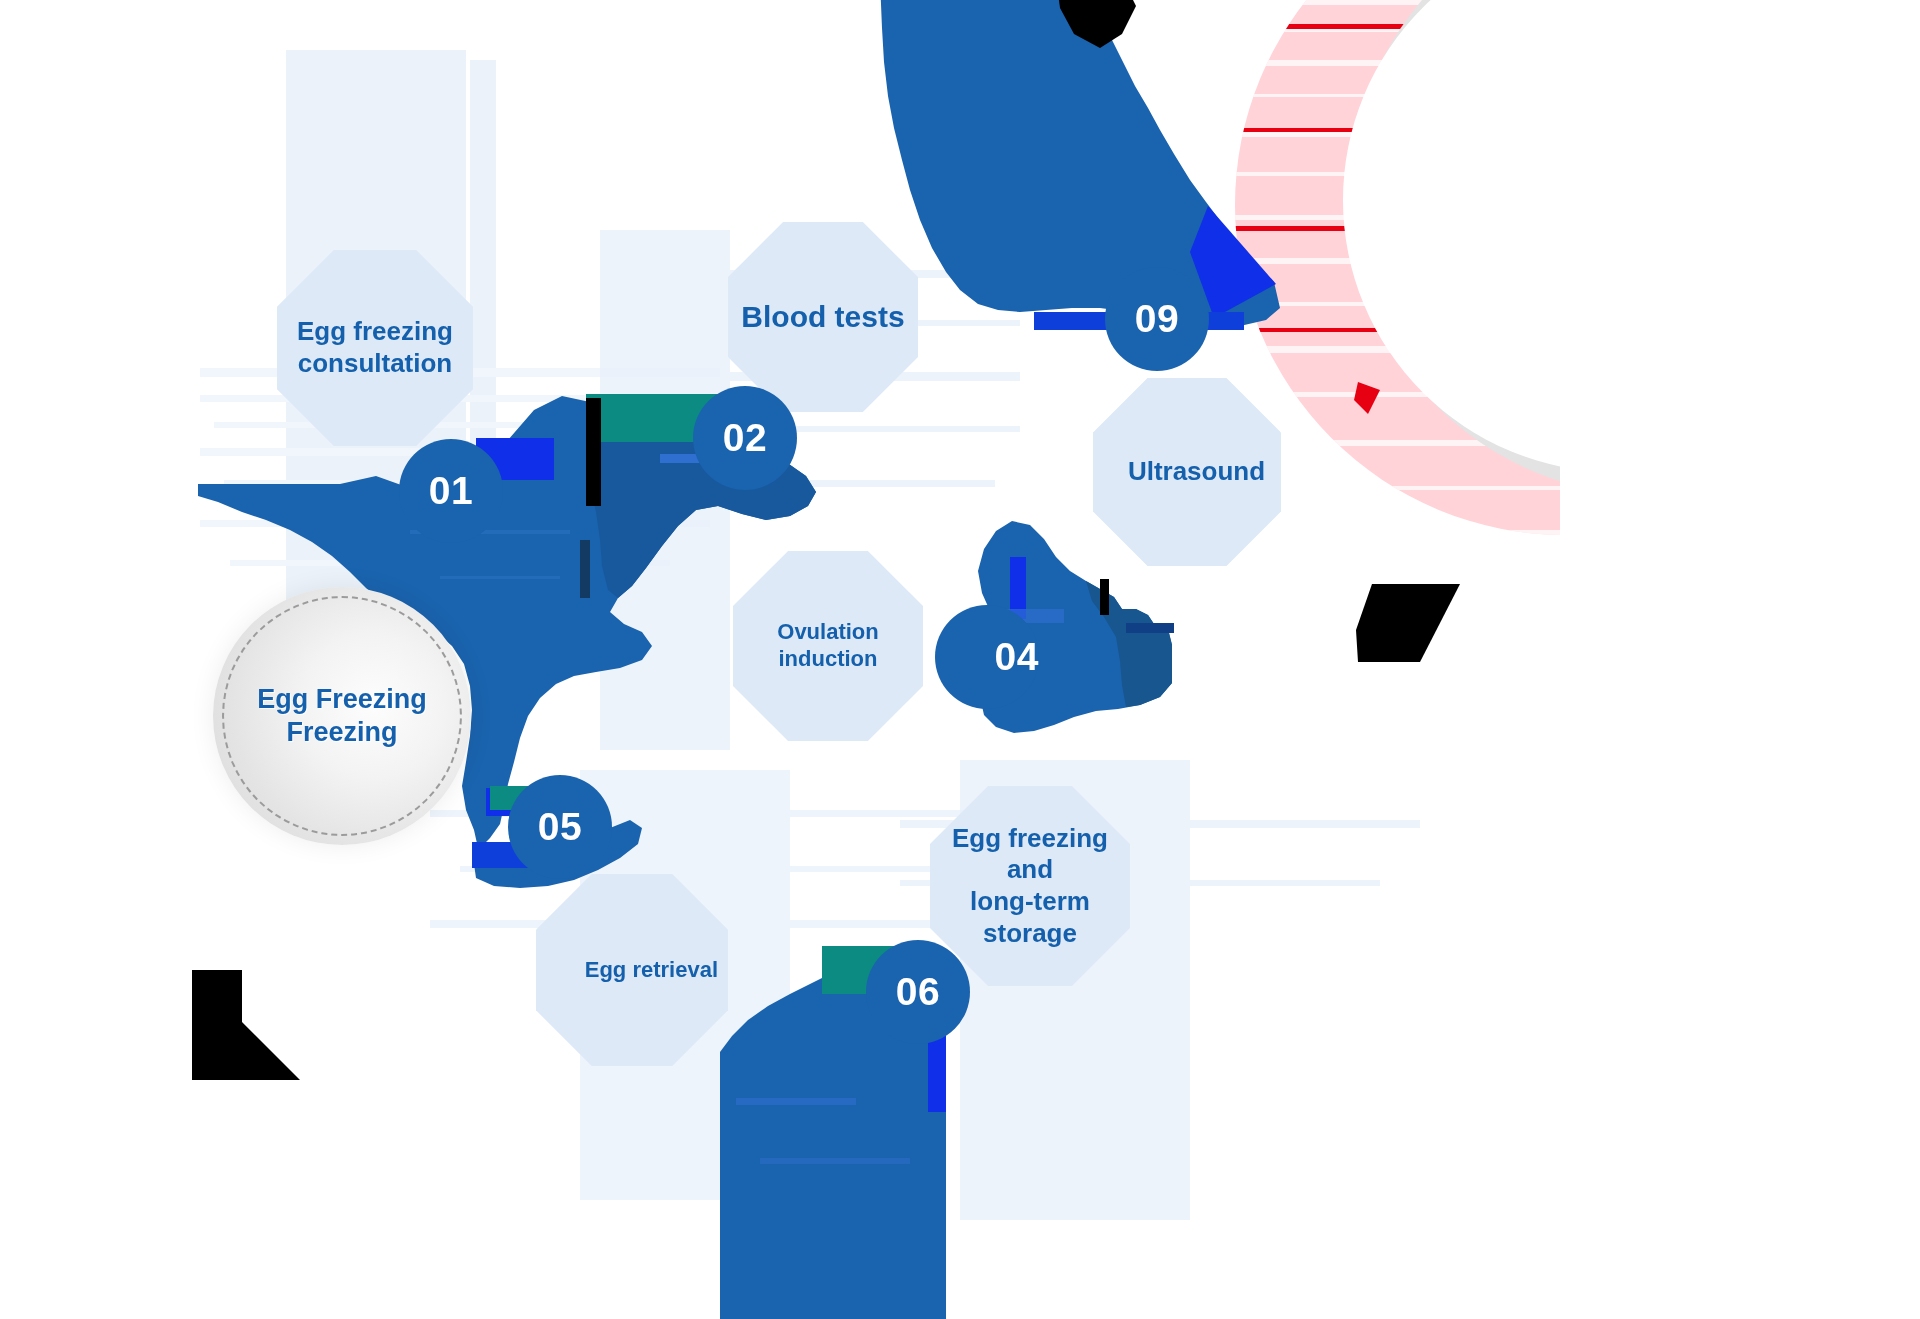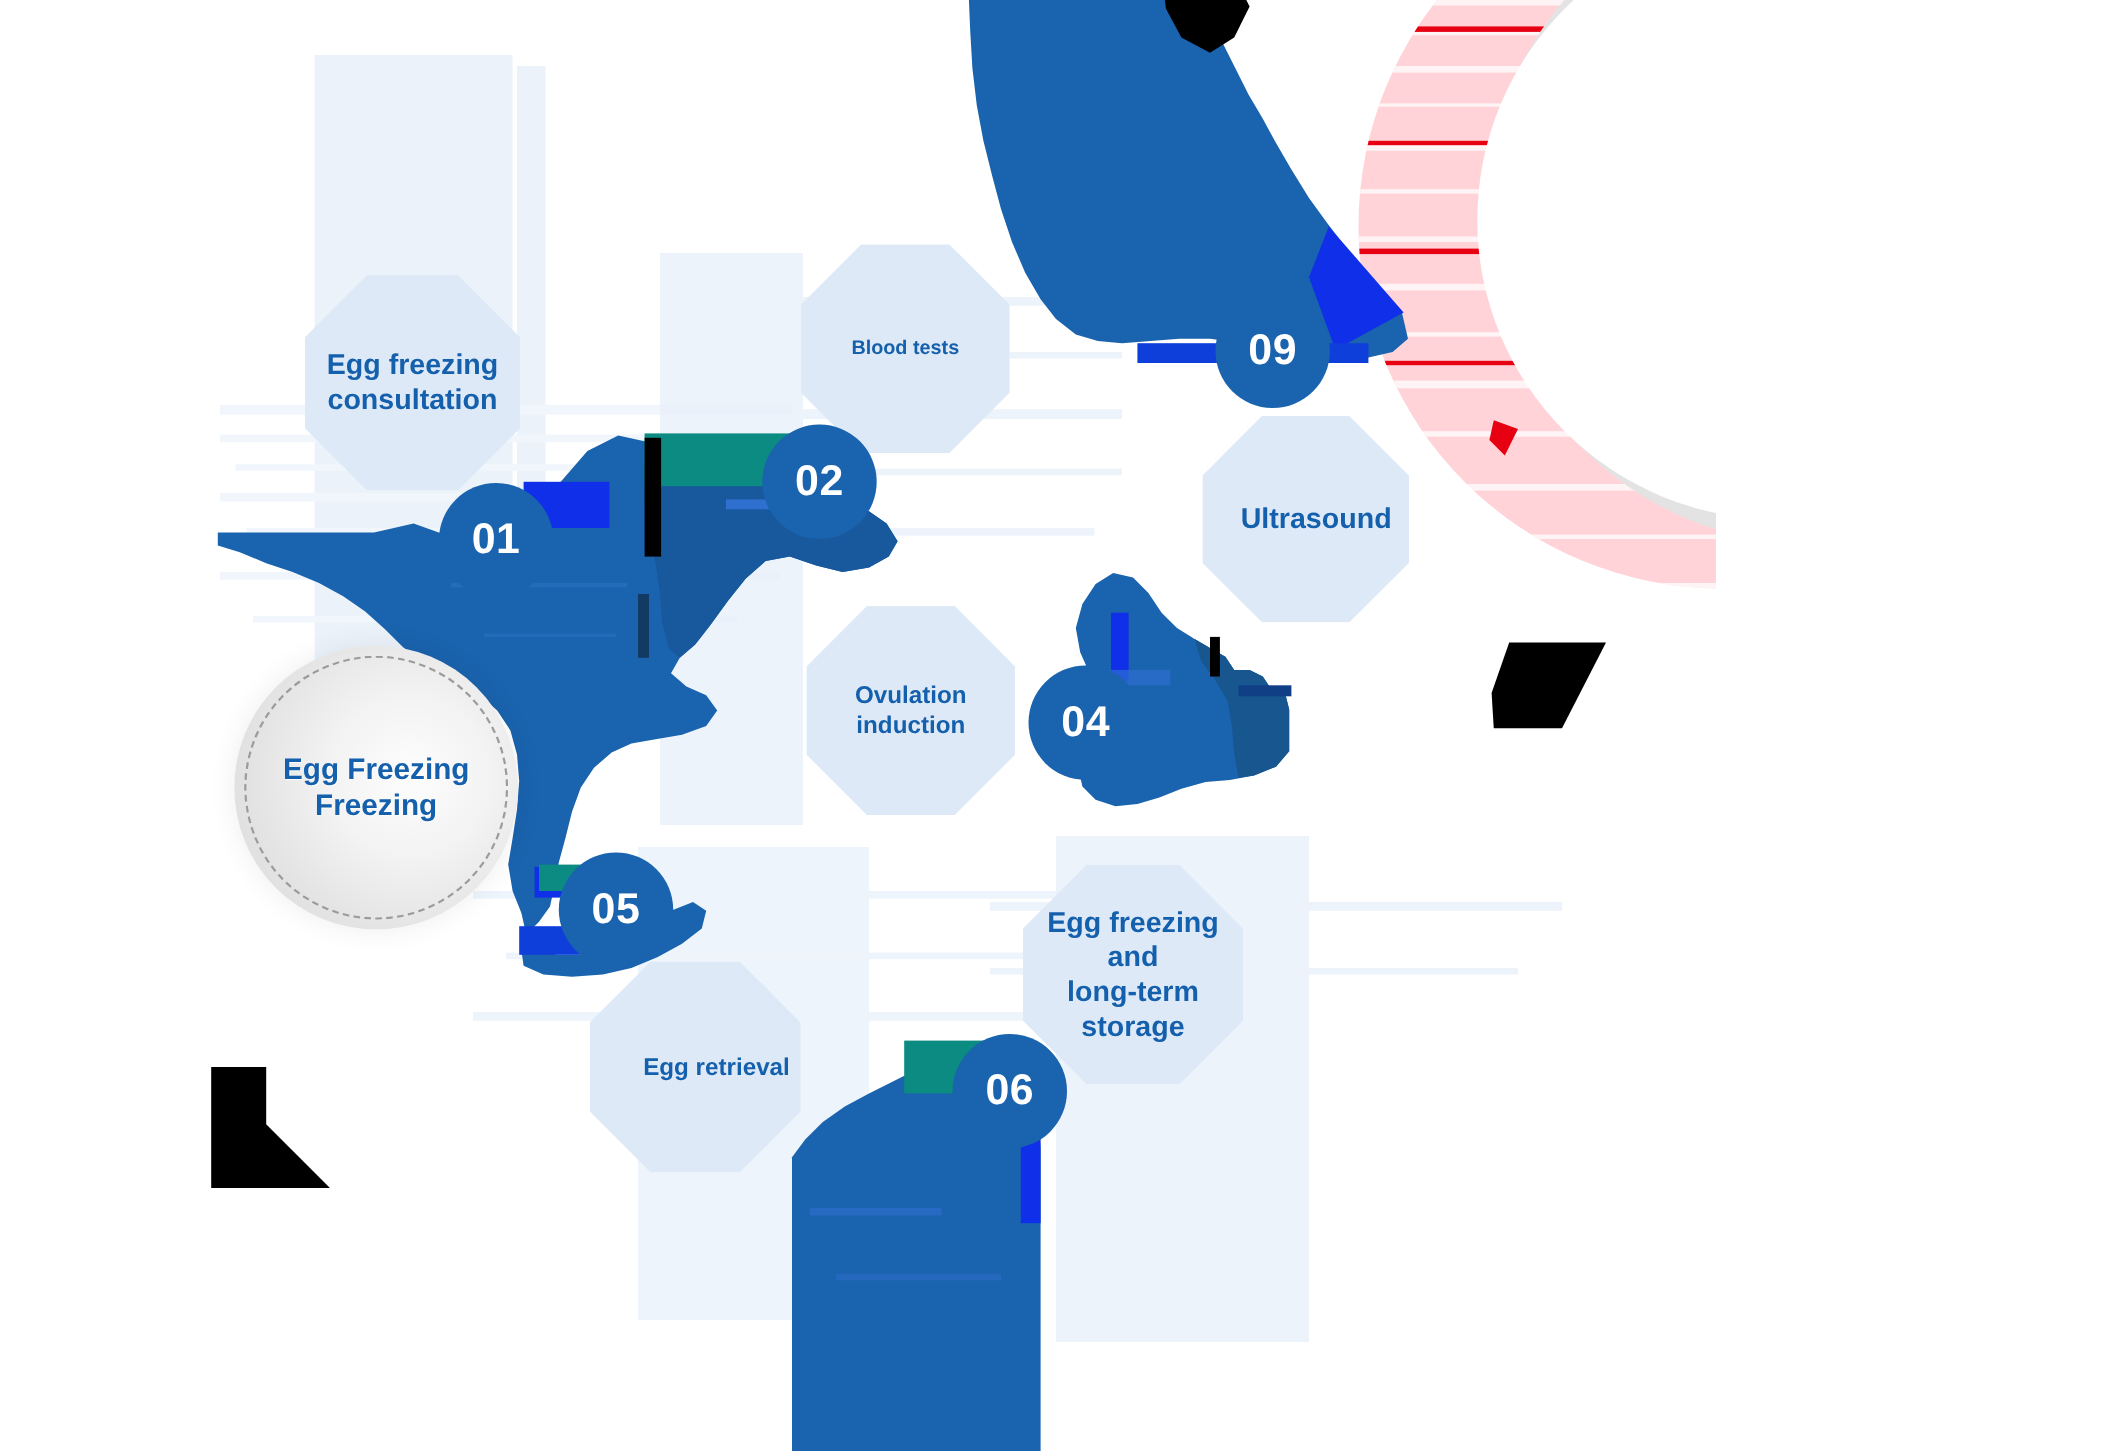"Blood tests" div.badge { font-size: 18px -> 30px }
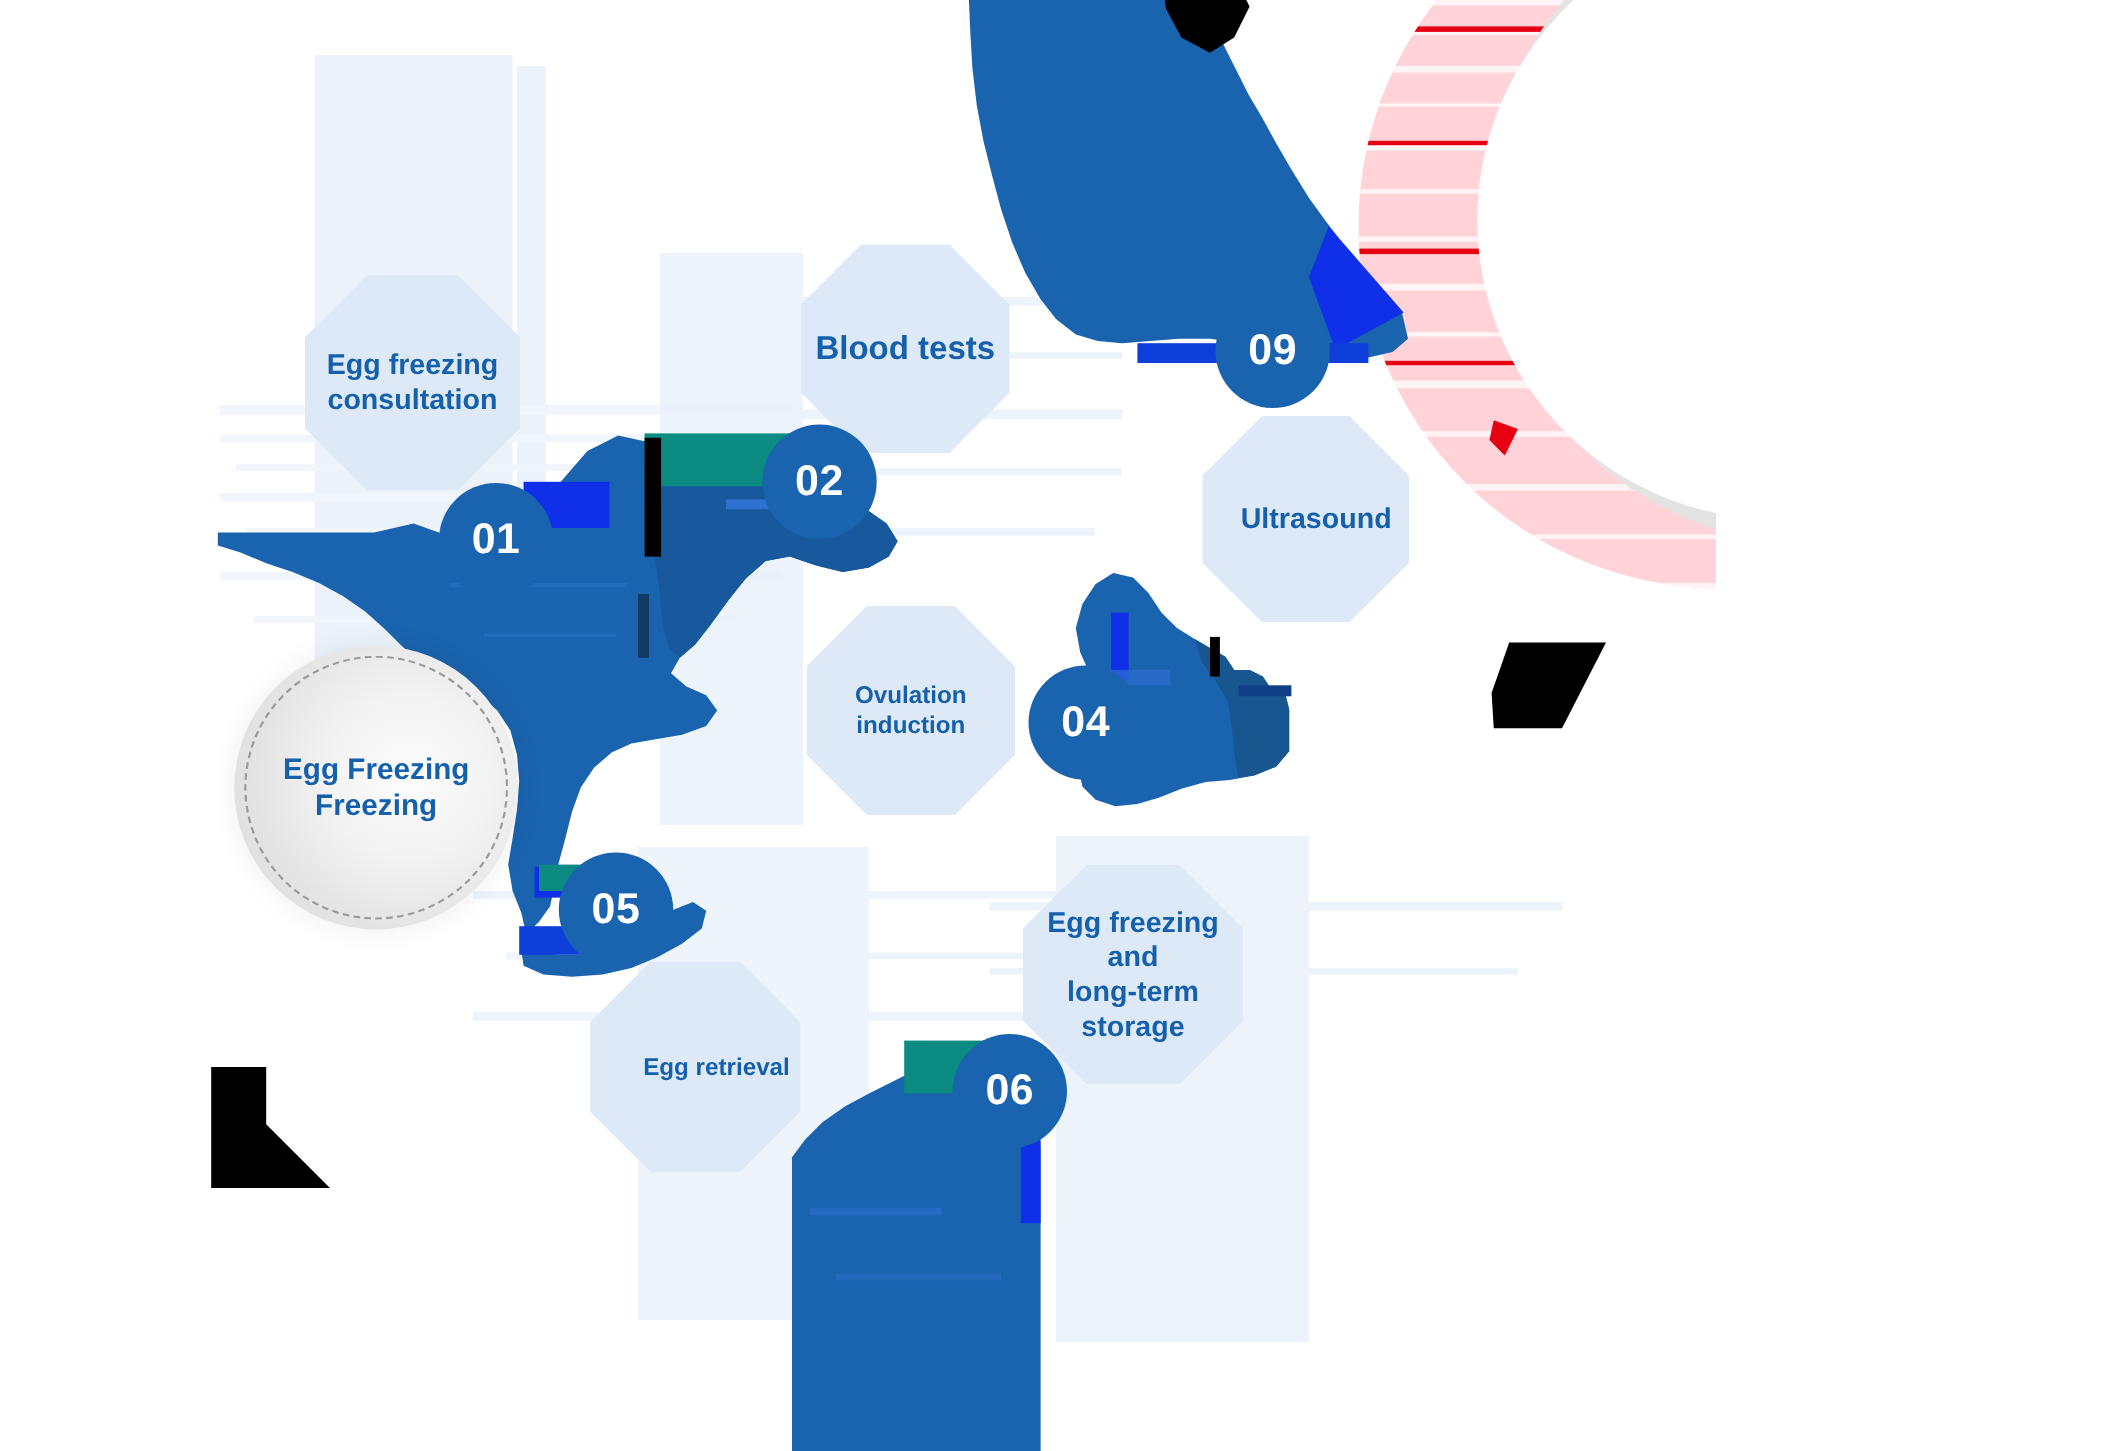"04" div.step-num { justify-content: none -> flex-end }
